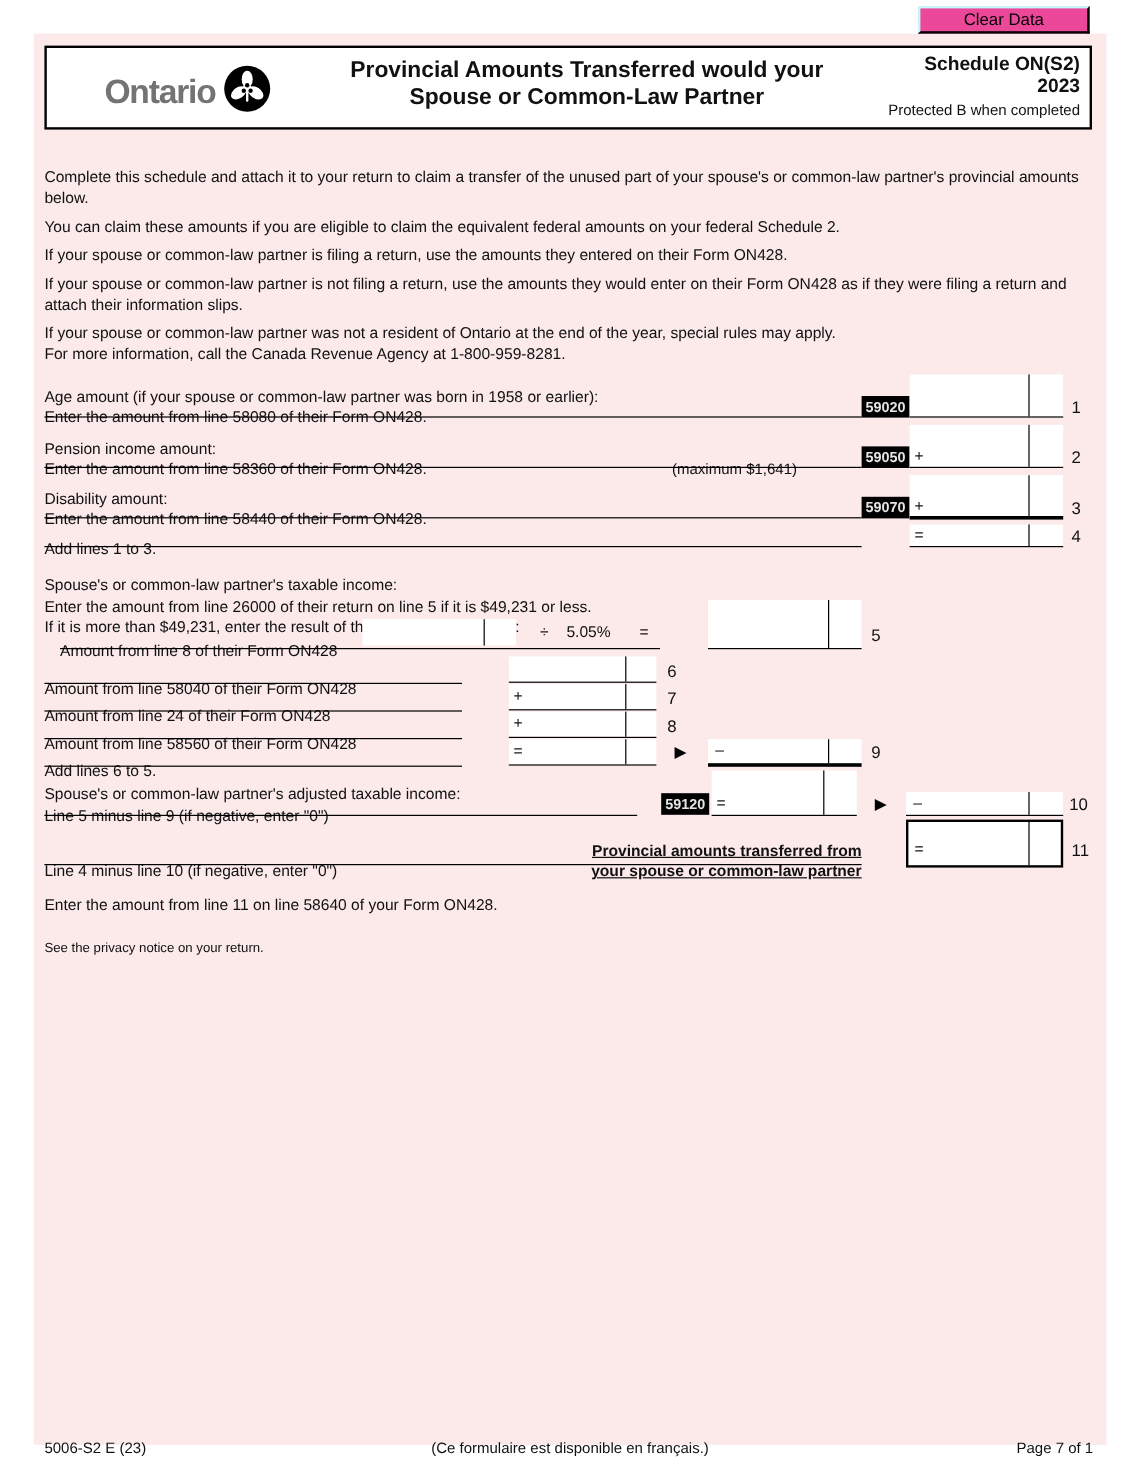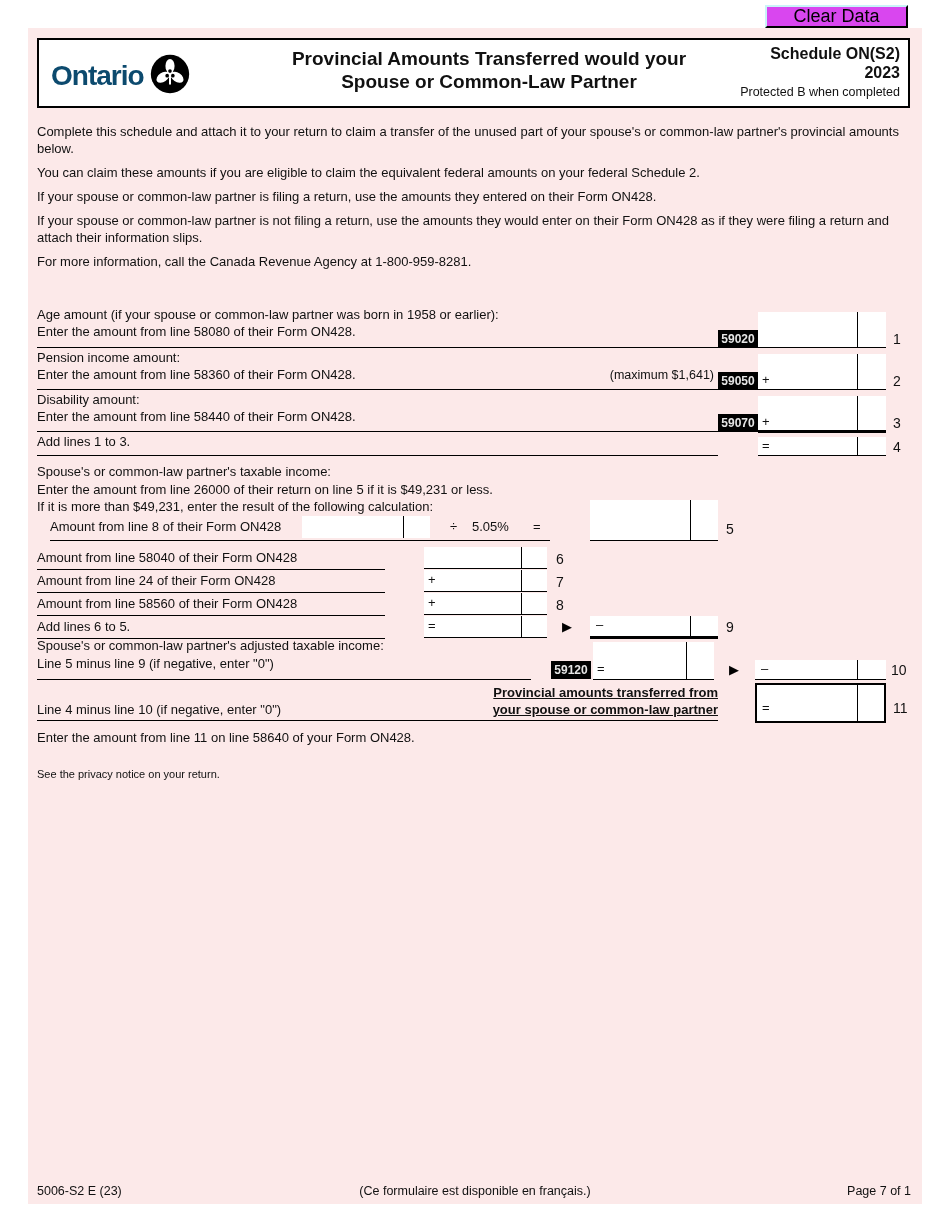"Clear Data" .clearbtn { background: #d946ef -> #ec4899; font-size: 18px -> 14px }
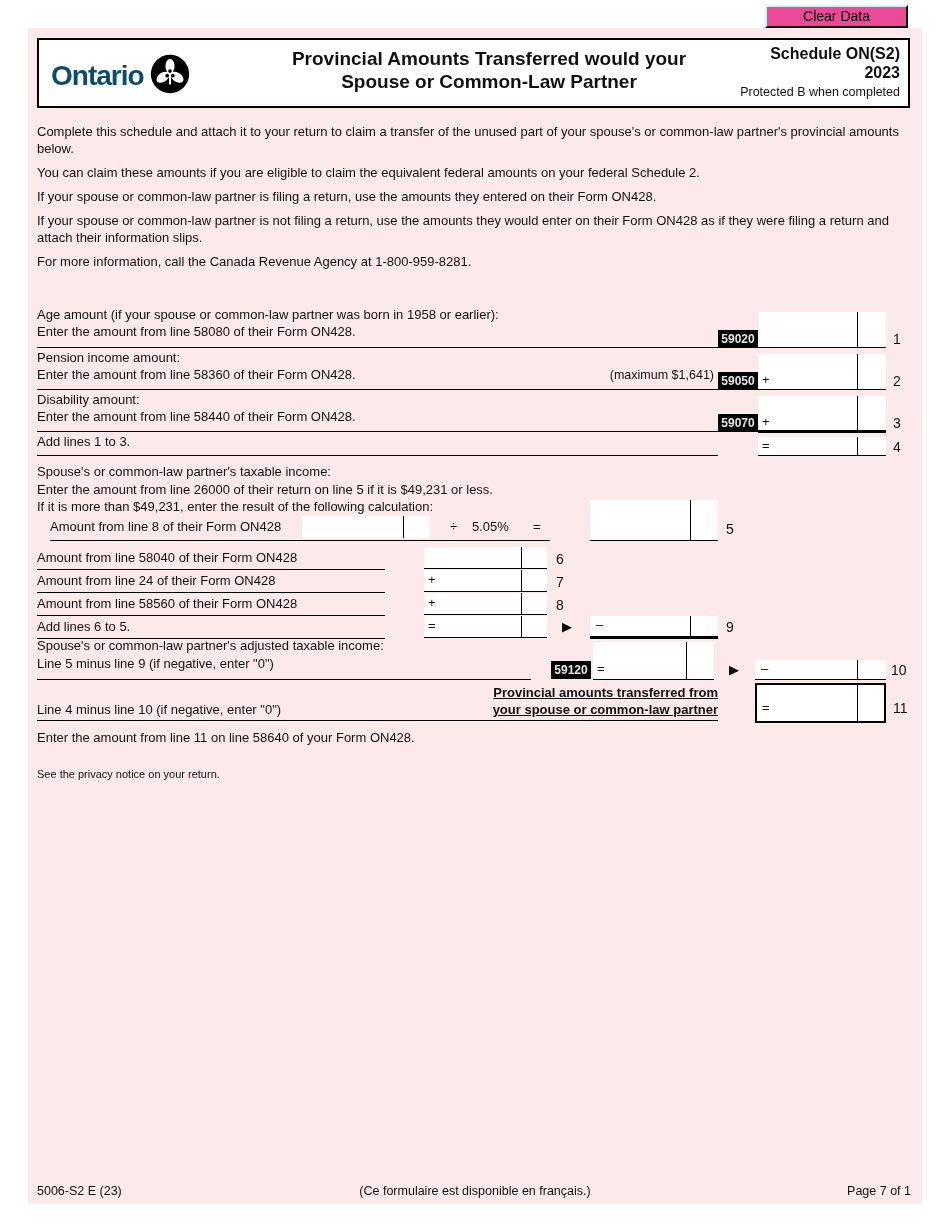"Ontario" .logo .word { color: #0c4a6e -> #737373; margin-left: none -> 36px }
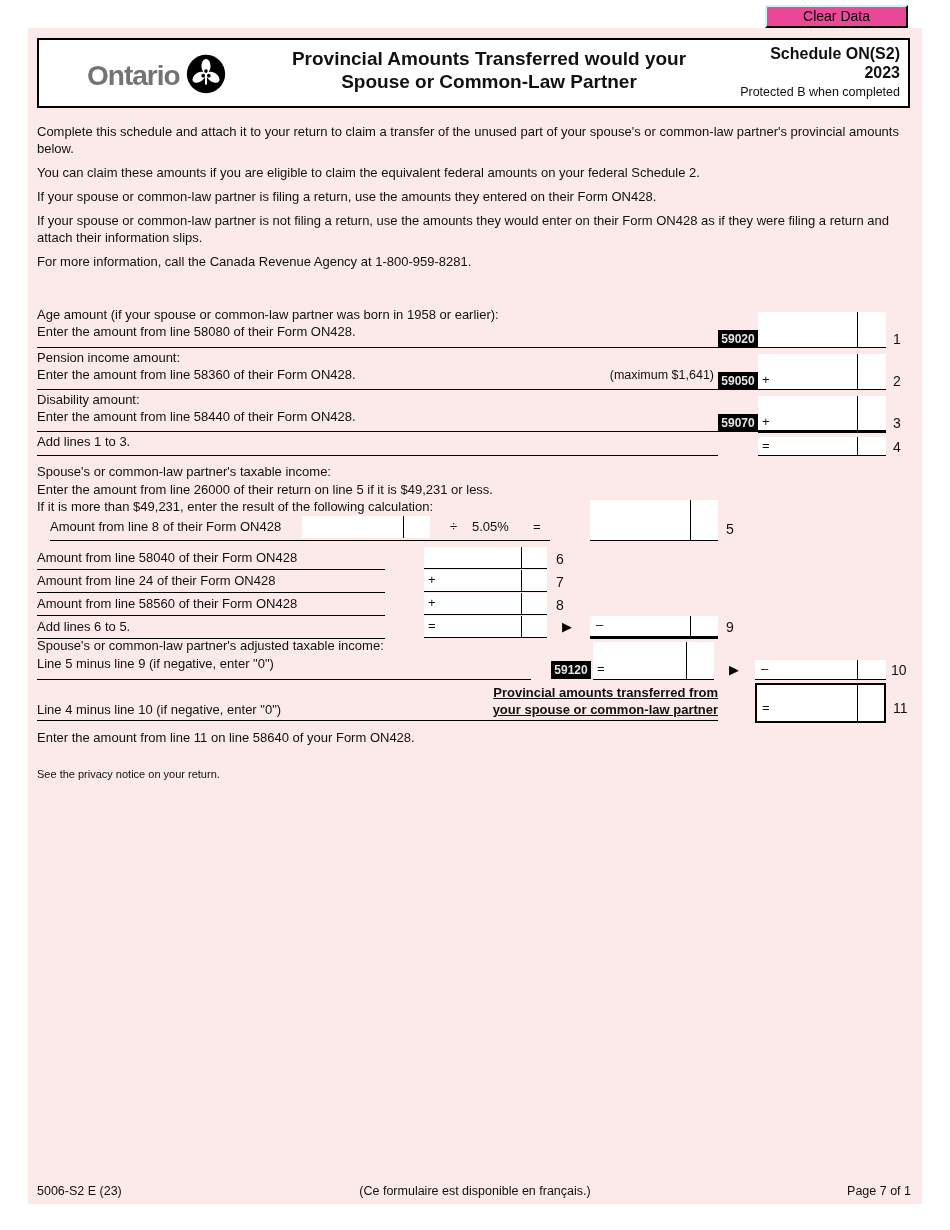"Complete this schedule and attach" .abs { margin-top: none -> 16px }
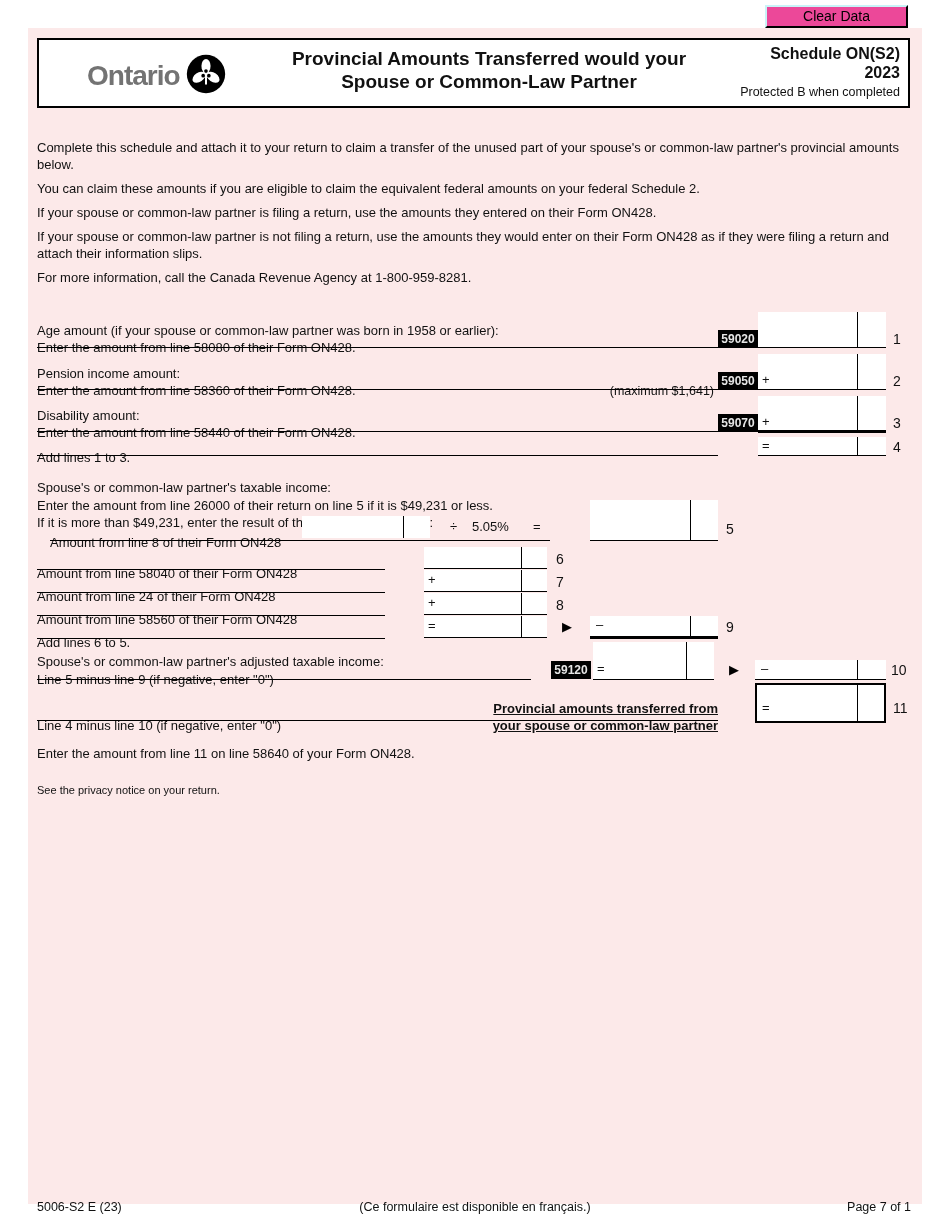"If your spouse or common-law partner was" div { html: none -> <div>If your spouse or common-law partner was not a resident of Ontario at the end of the year, special rules may apply.</div> }
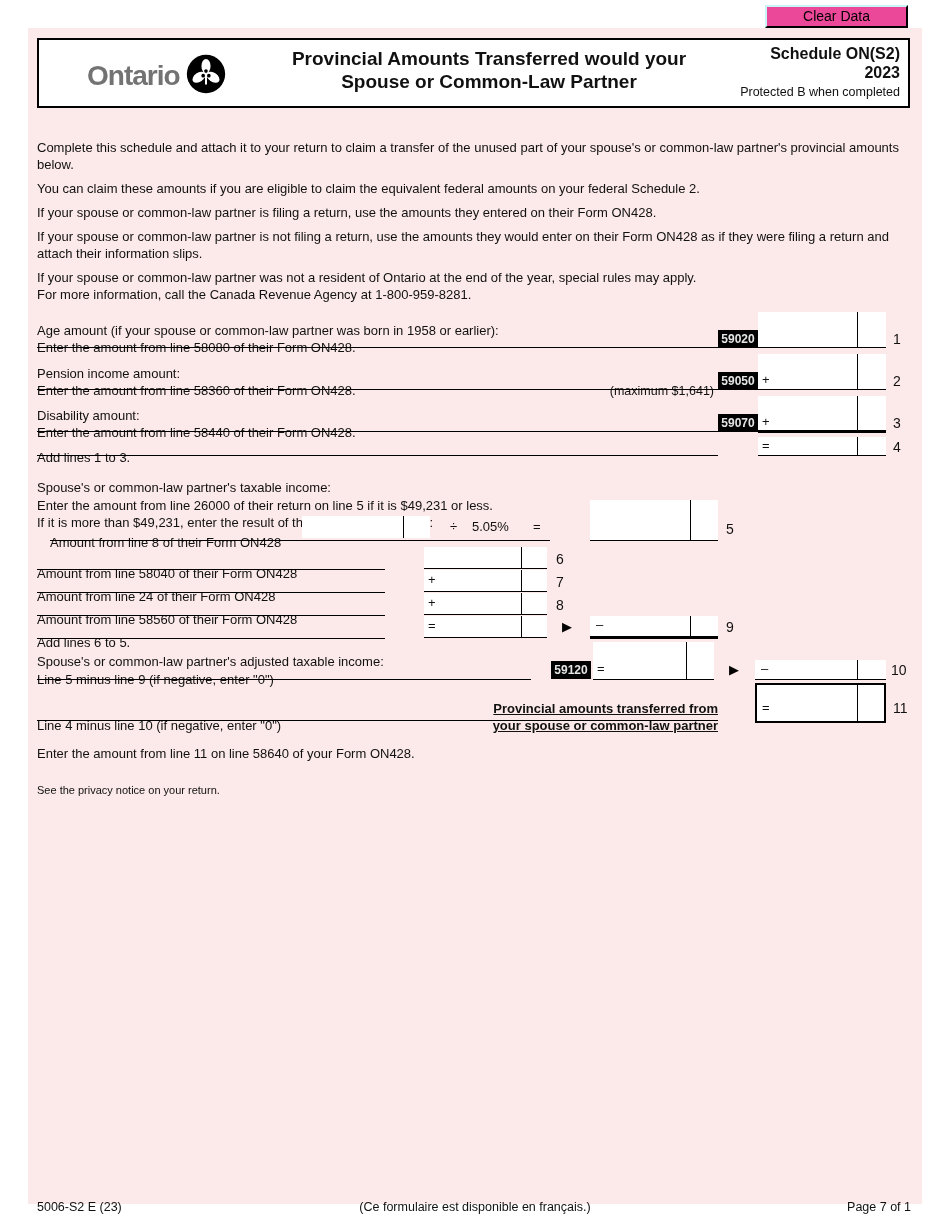"(maximum $1,641)" div.abs { text-align: right -> none }
